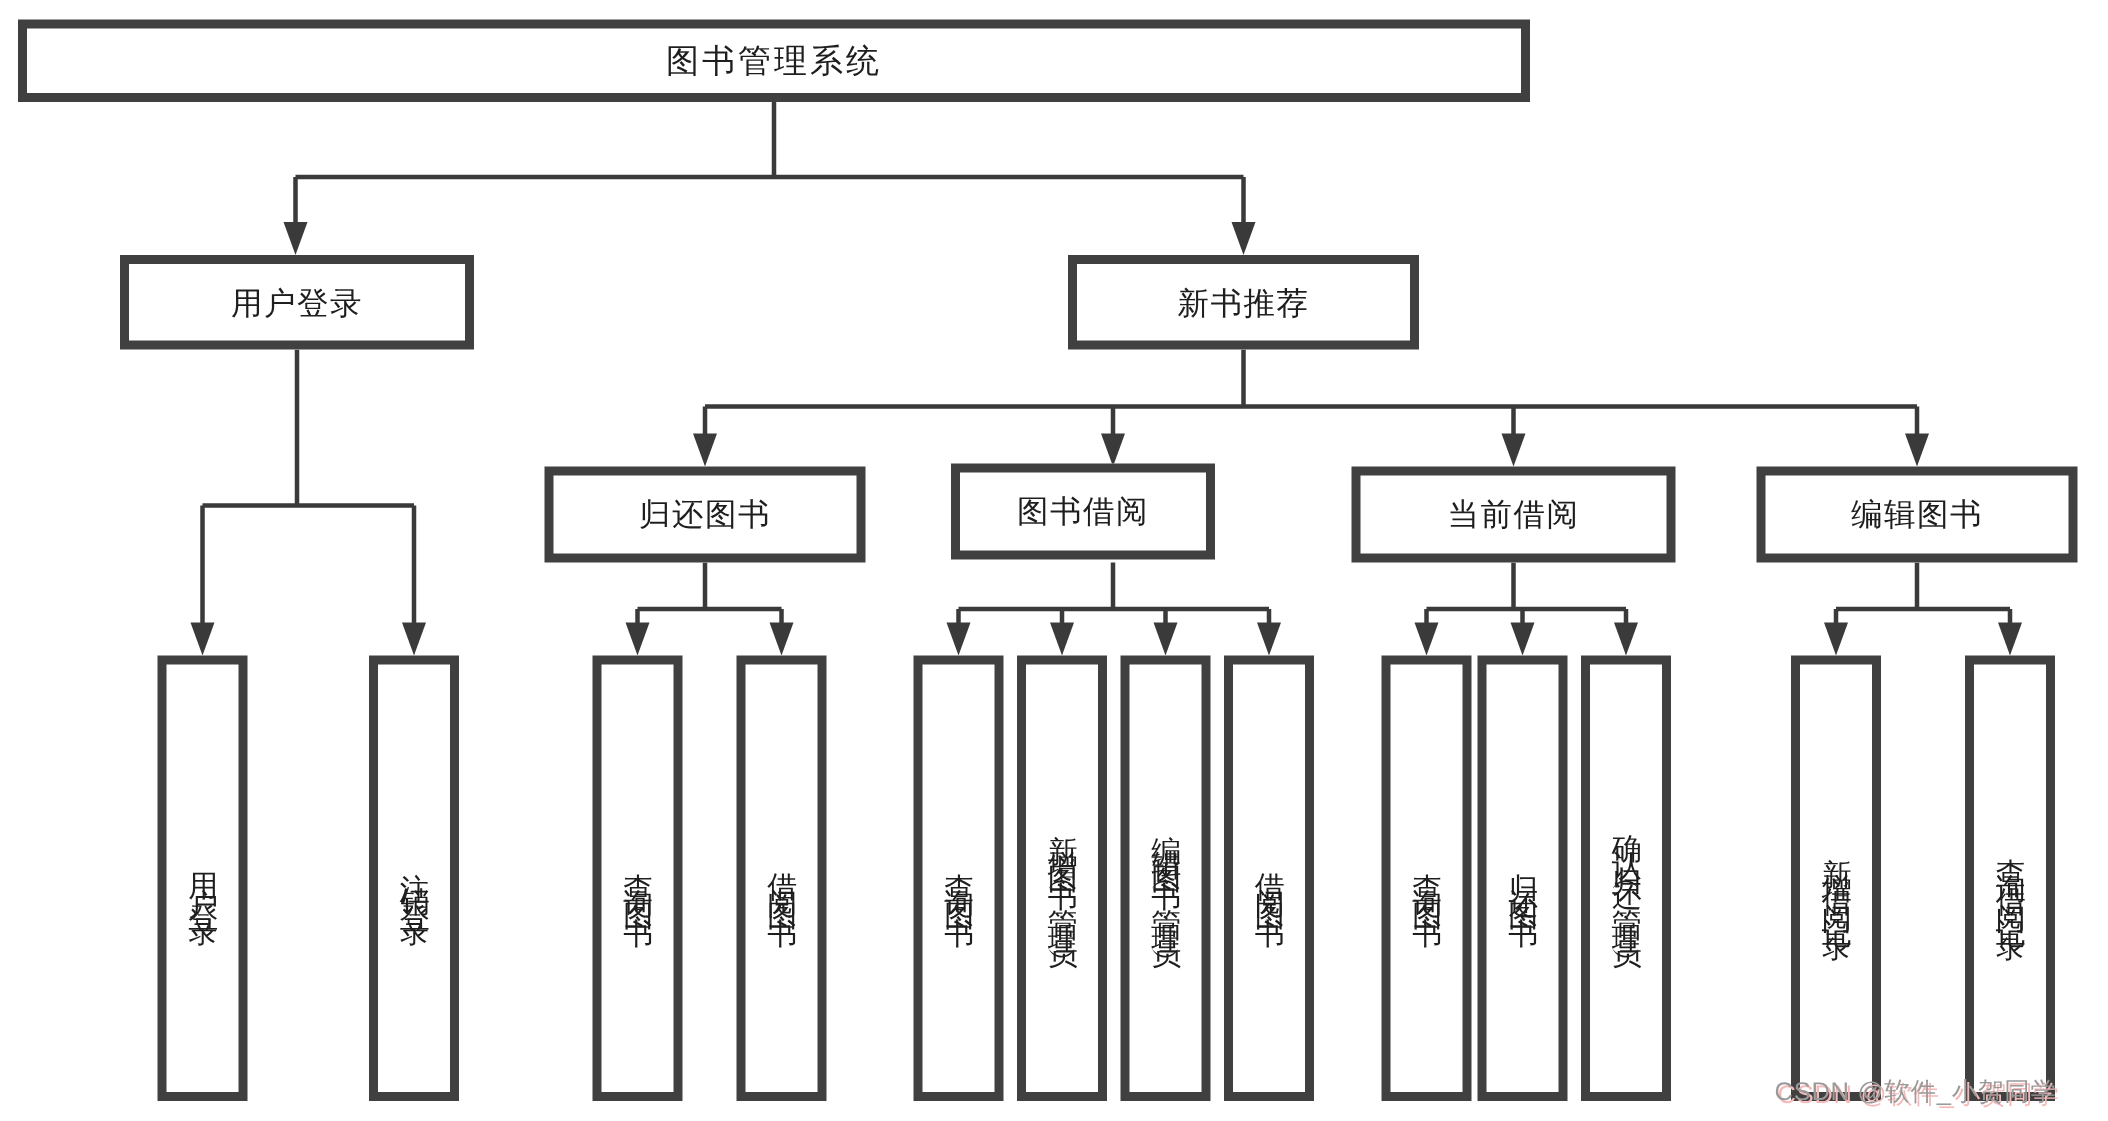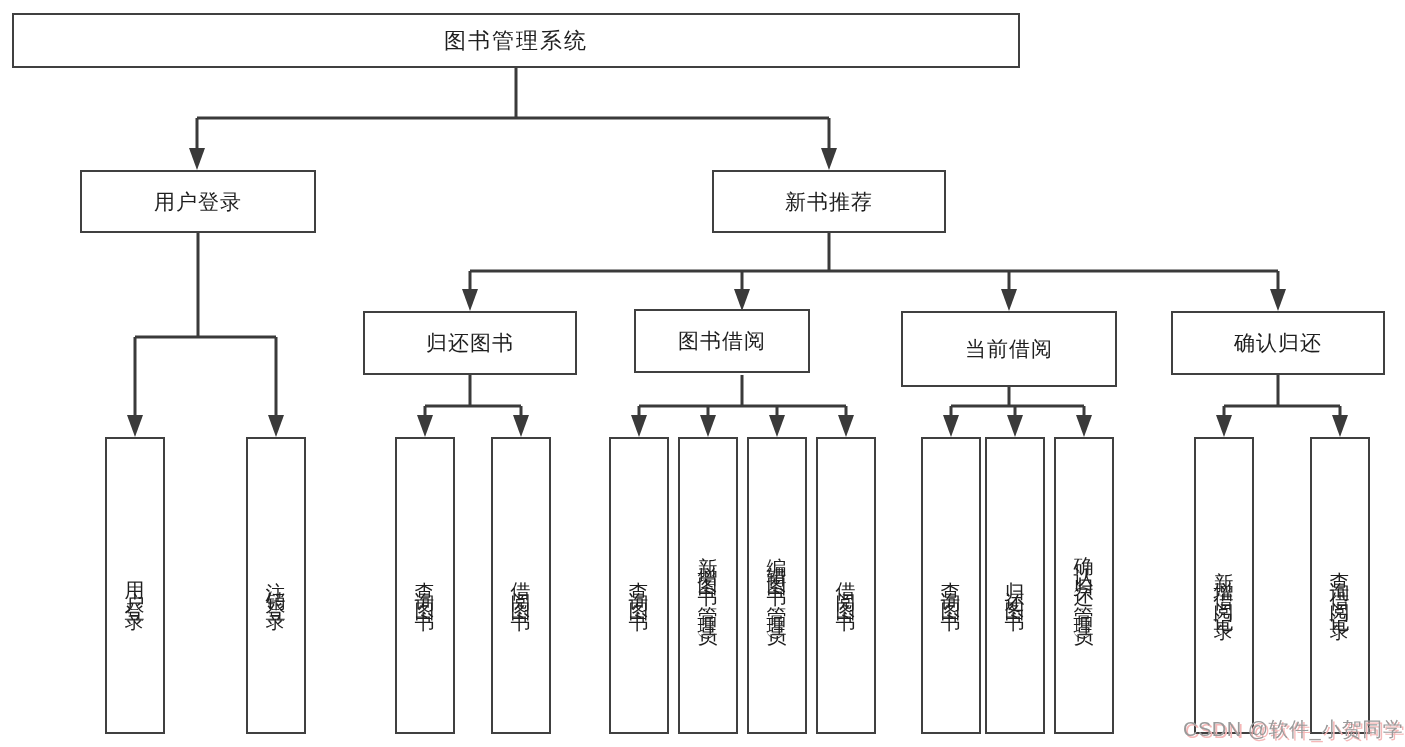"图书管理系统" .node { border: 2px solid #404040 -> 6px solid #404040 }
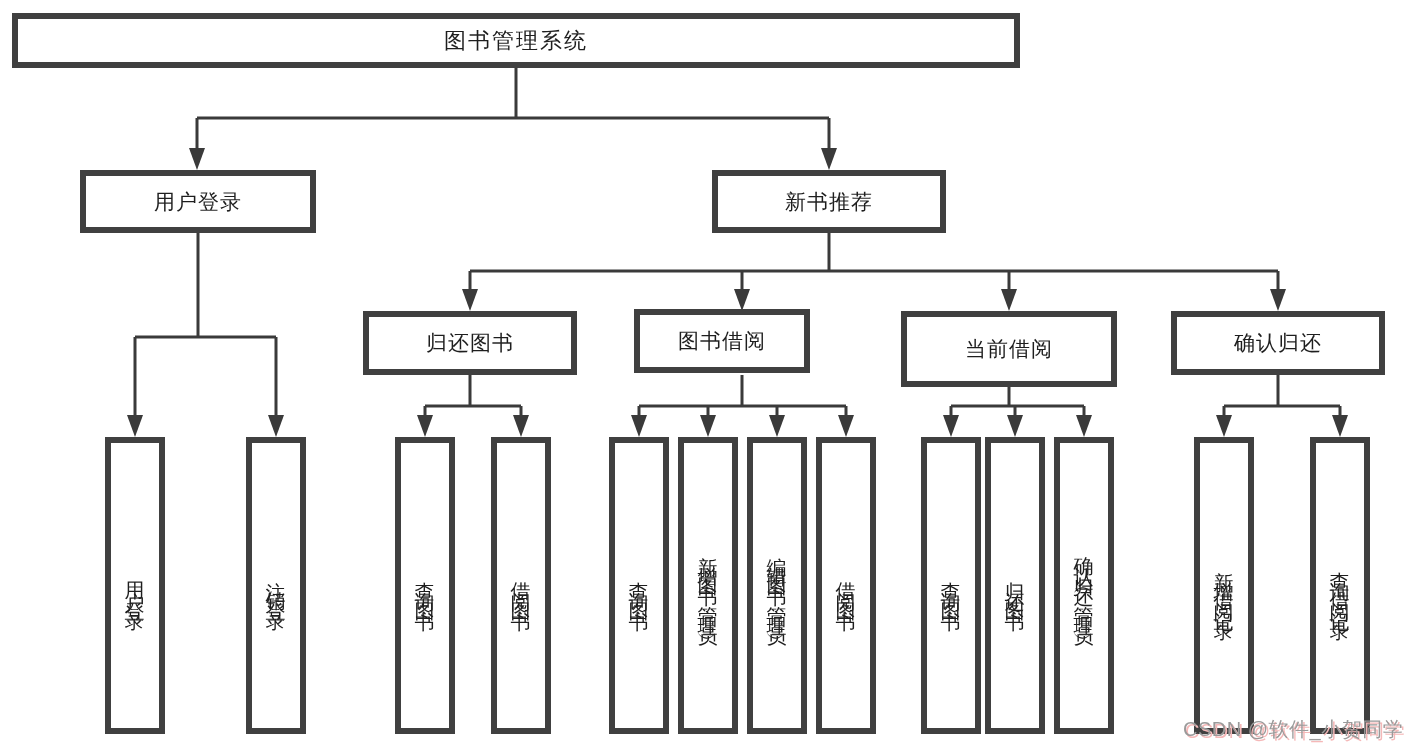"当前借阅" div.node { height: 76px -> 64px }
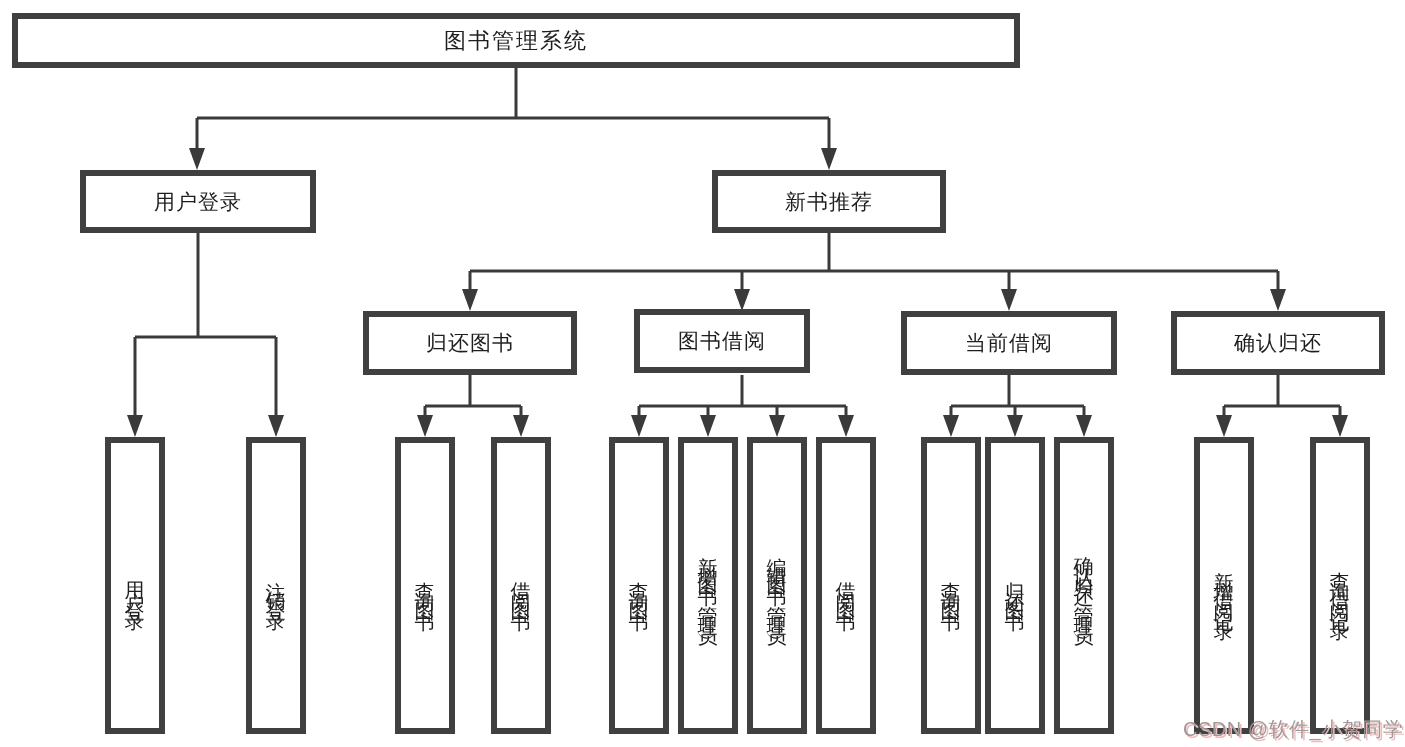"确认归还" span.lbl-h { text: 确认归还 -> 编辑图书 }
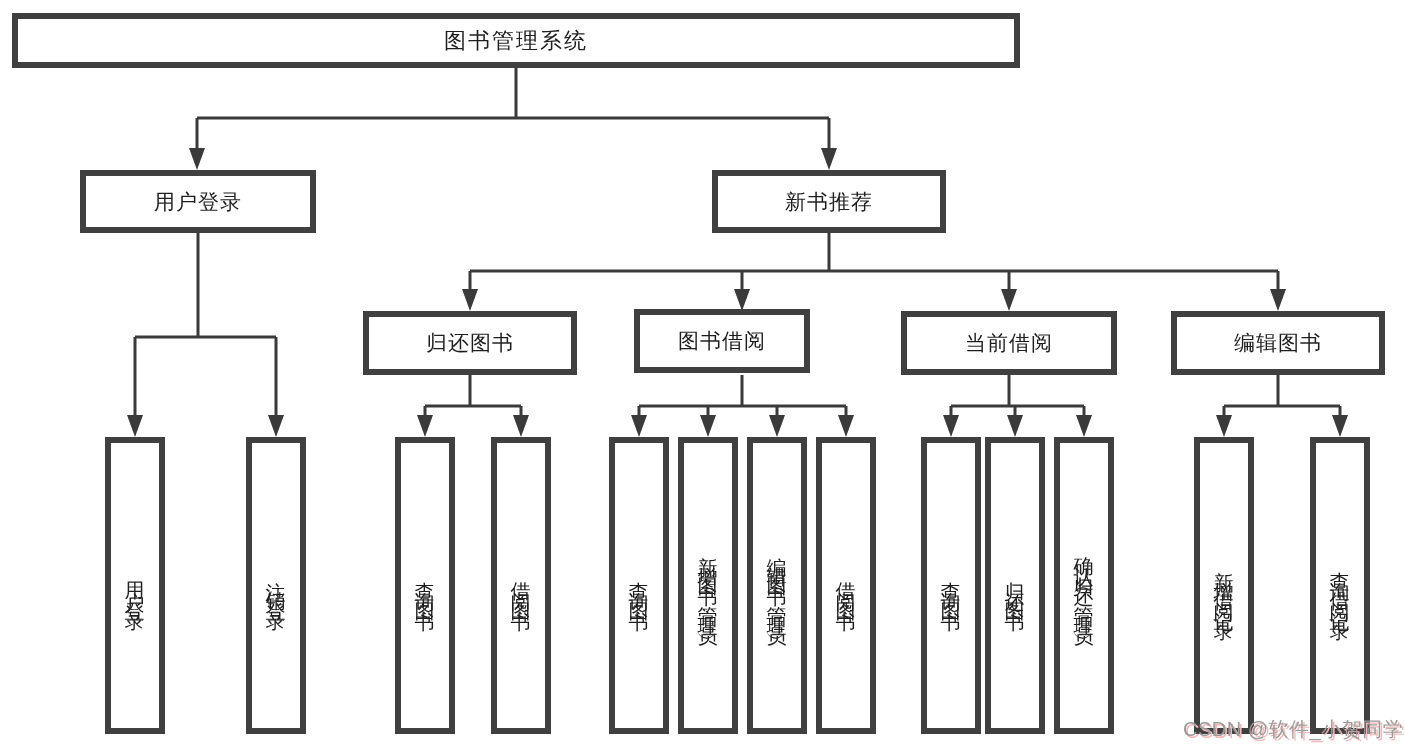"CSDN @软件_小贺同学" .watermark { font-size: 20px -> 17px }
